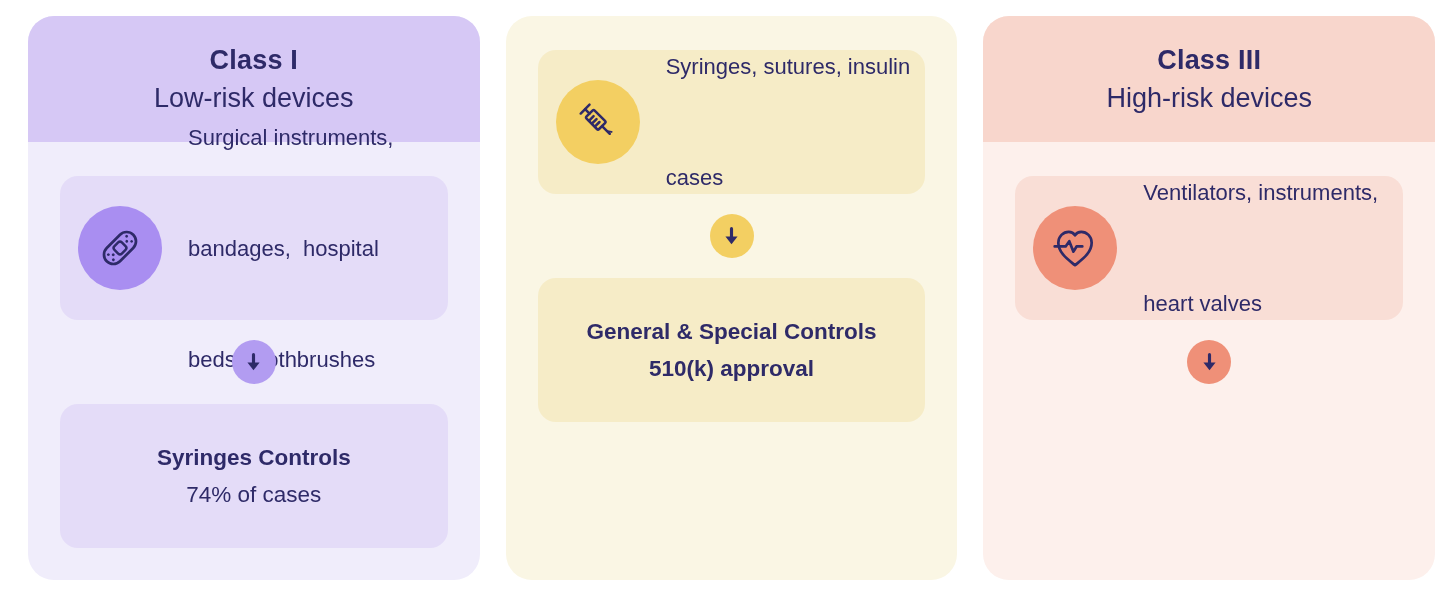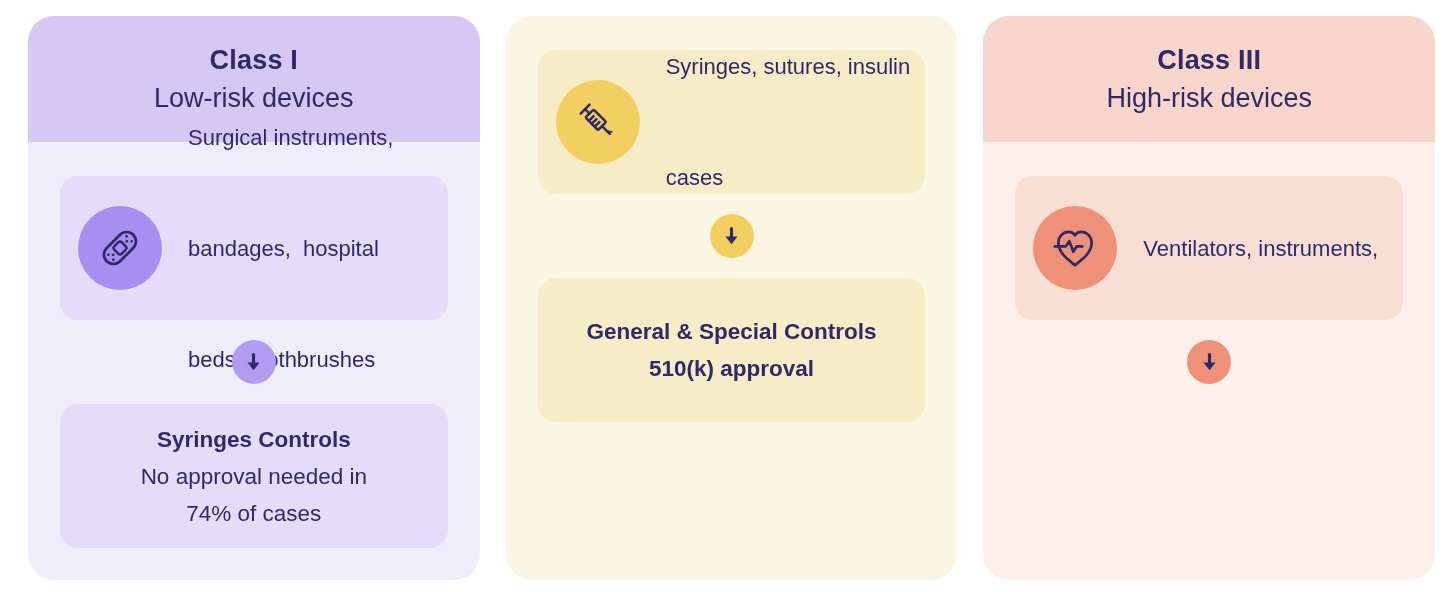"heart valves" div { html: none -> <div>heart valves</div> }
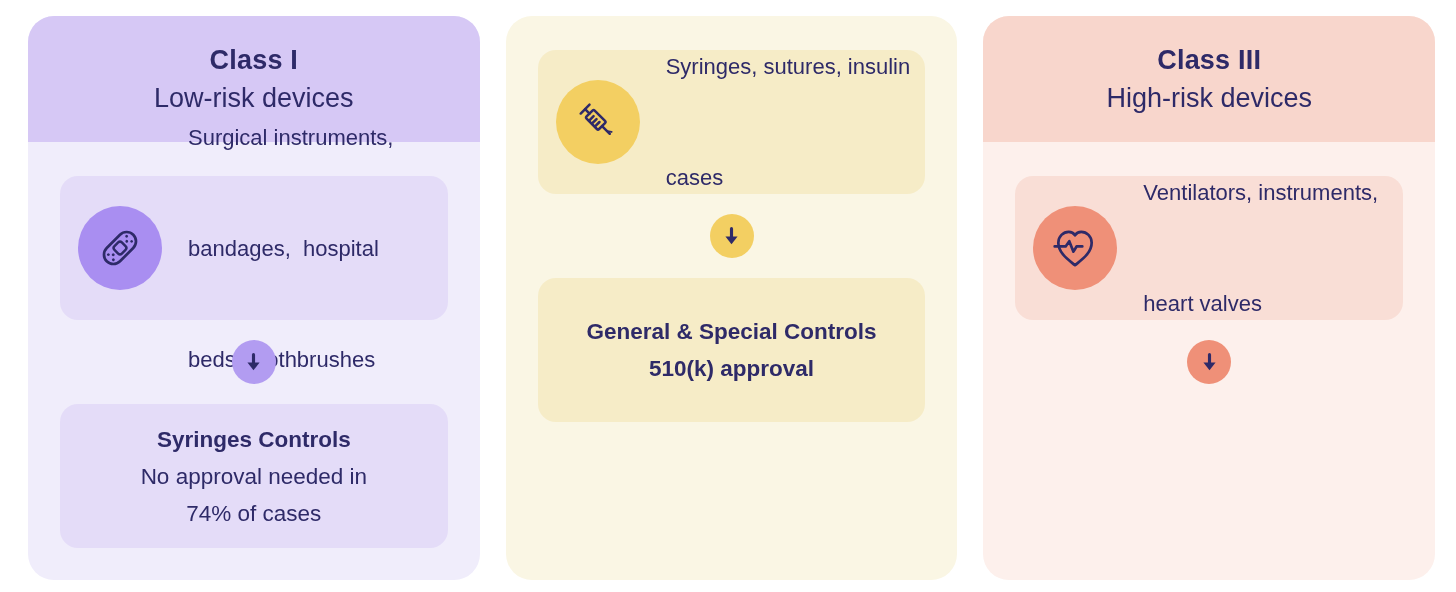"No approval needed in" div.outcome-line { html: <div>No approval needed in</div> -> none }
